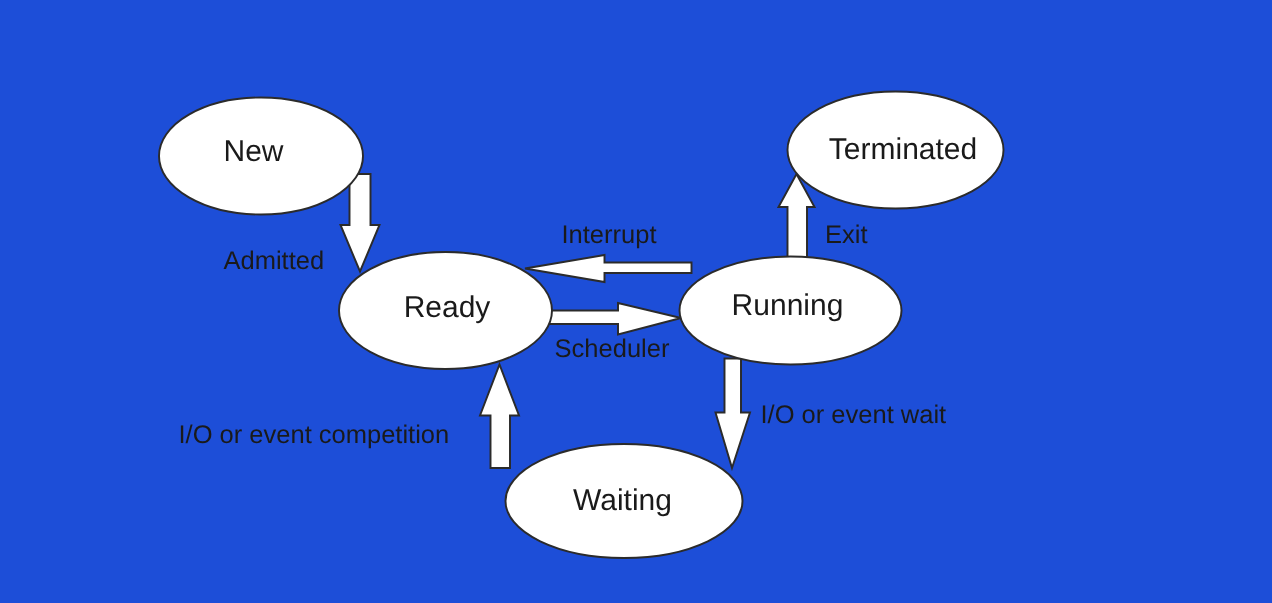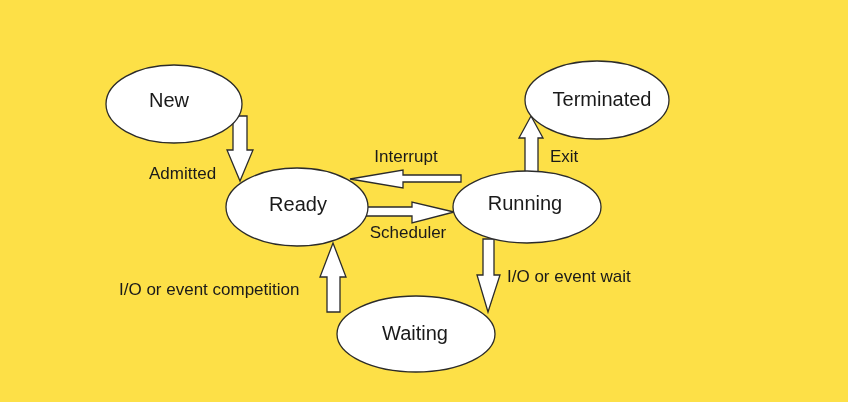"New" #stage { background: #fde047 -> #1d4ed8 }
